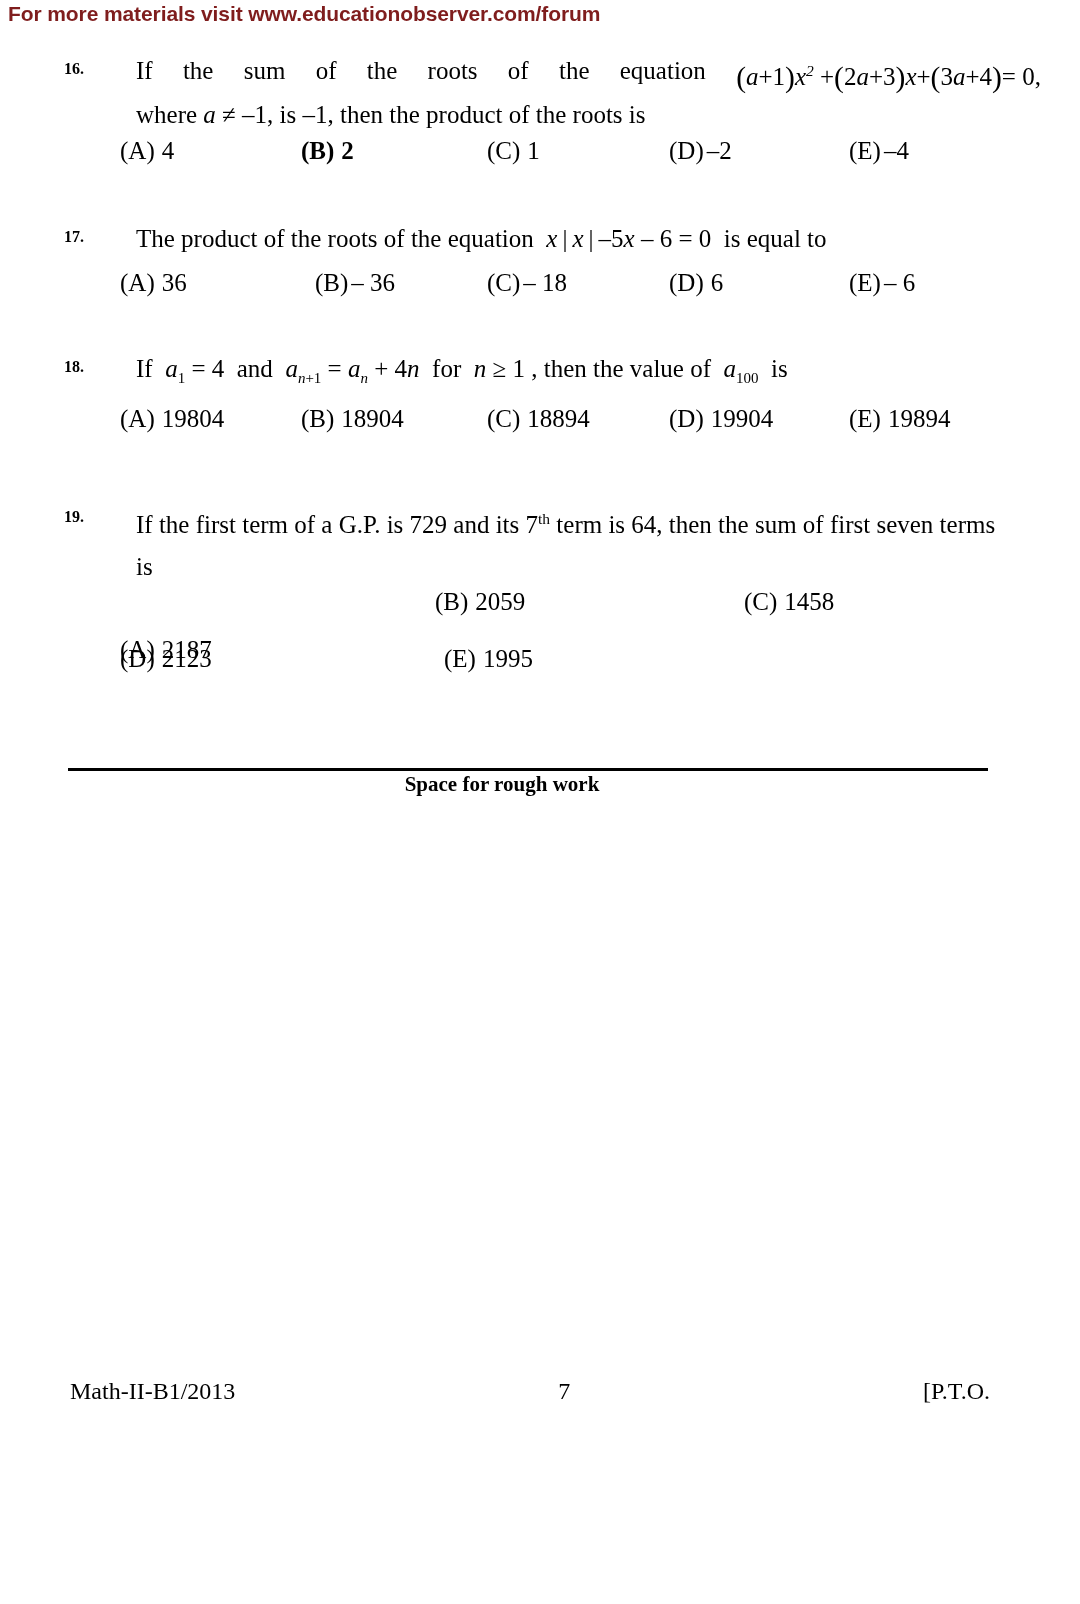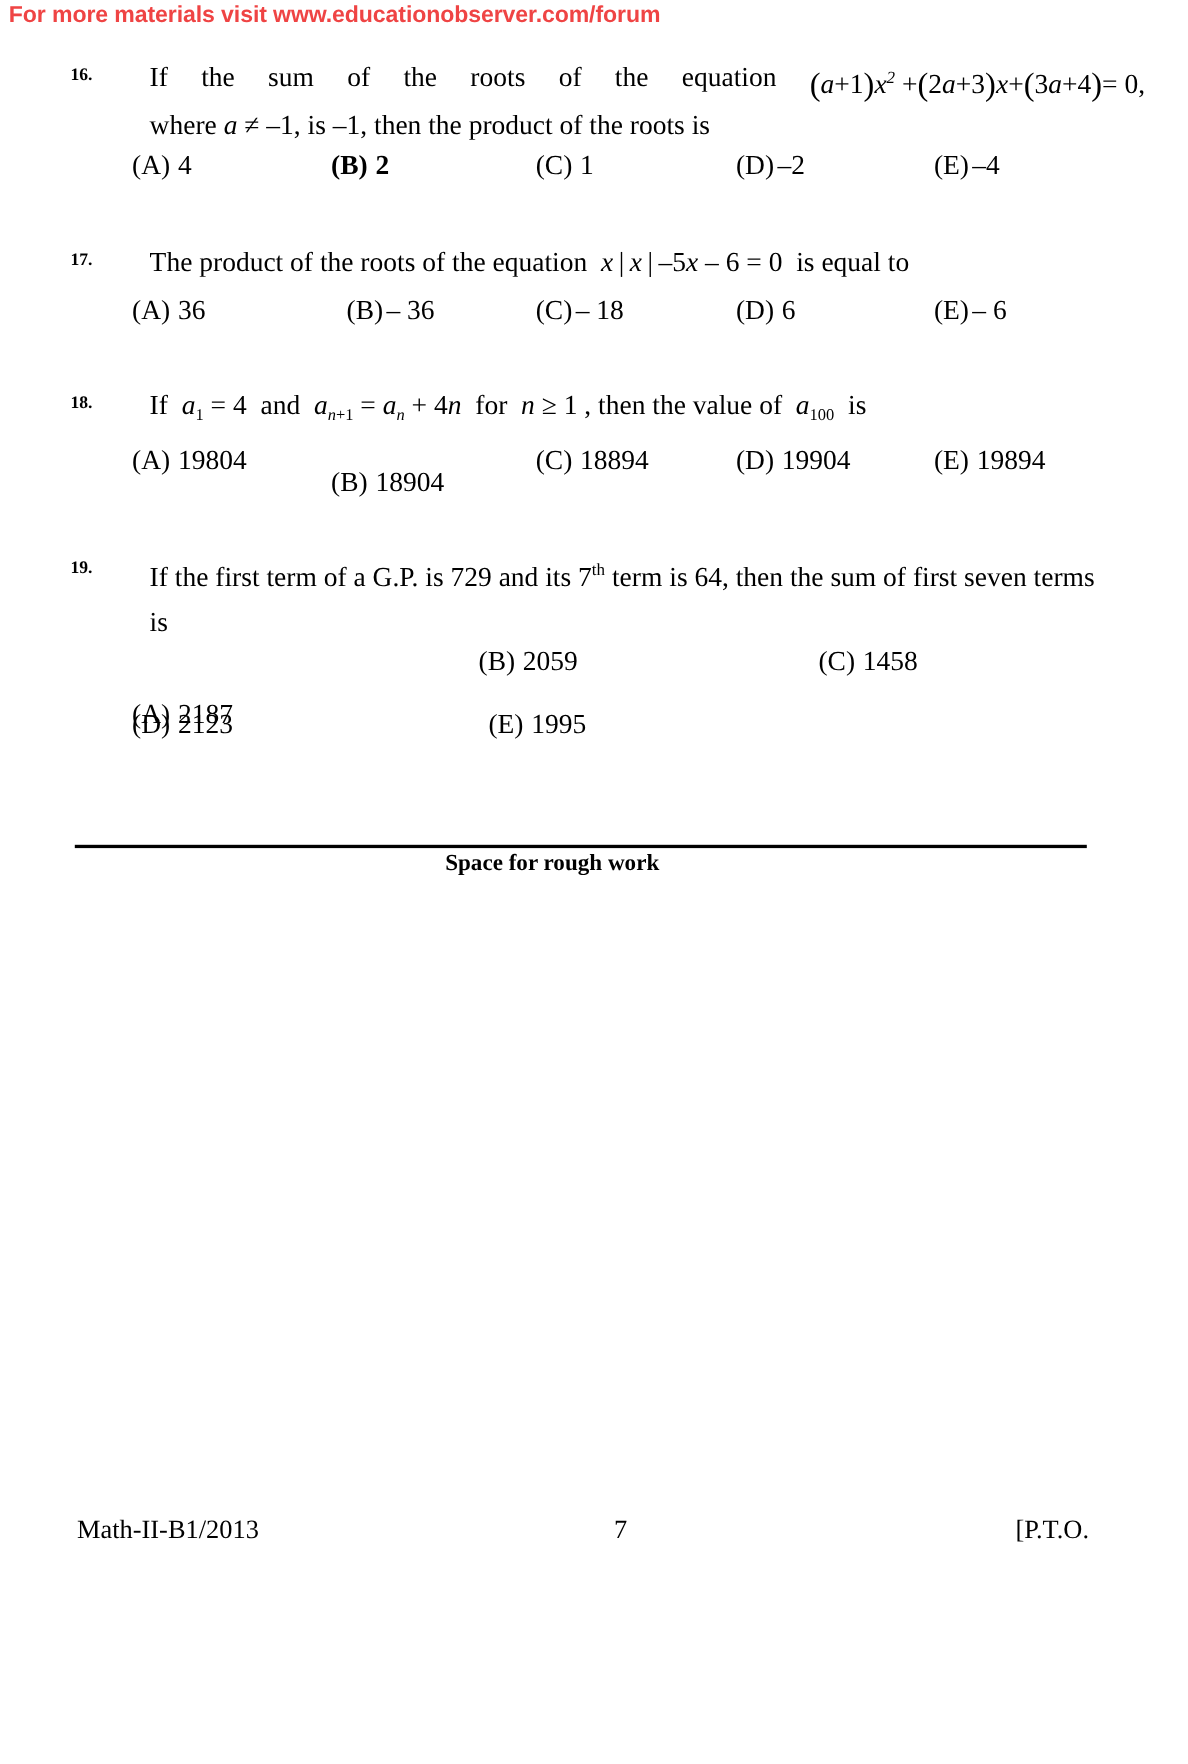"For more materials visit" .watermark { color: #ef4444 -> #7f1d1d }
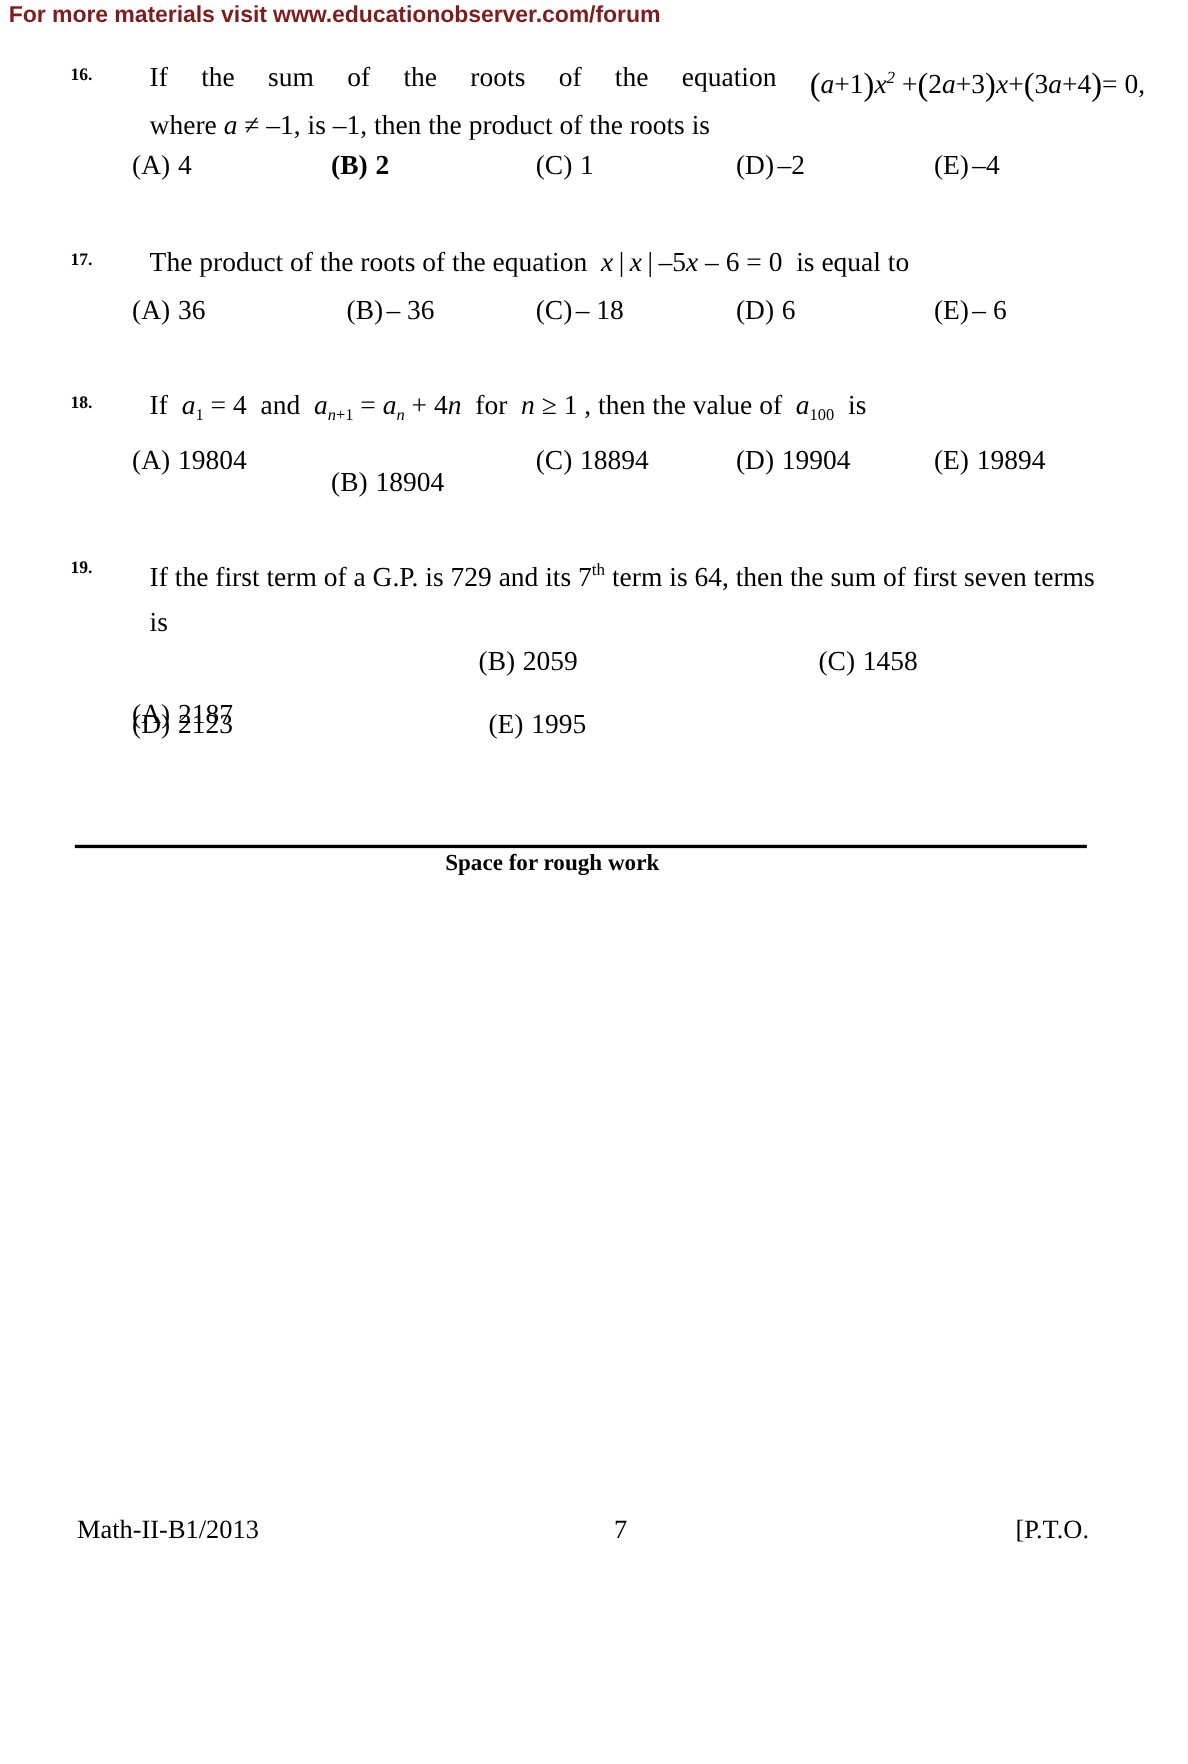"(B) 18904" span.opt { margin-top: 20px -> none }
